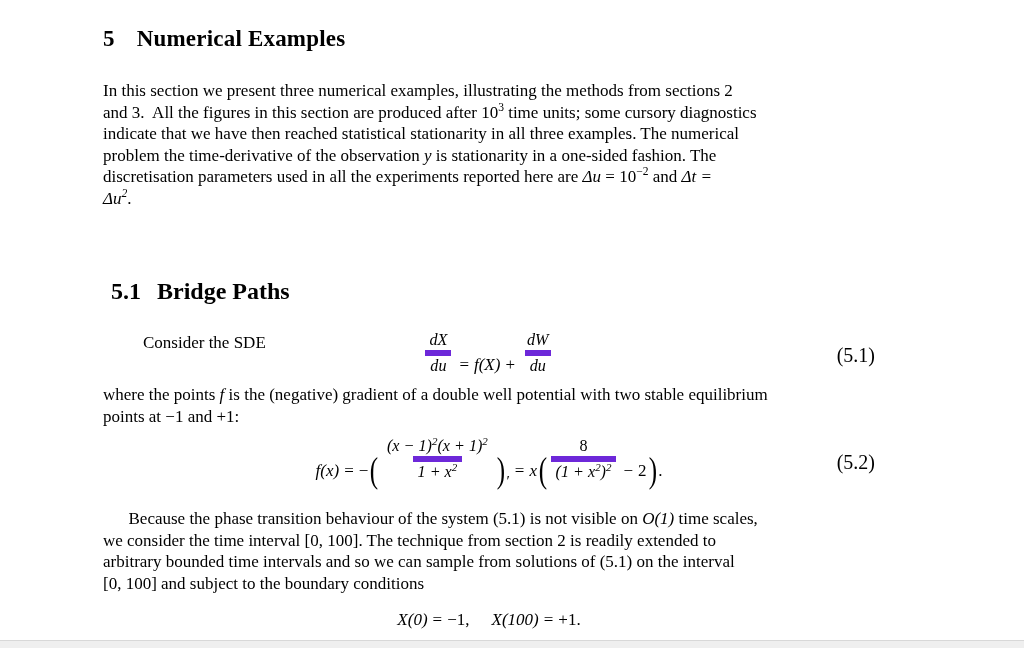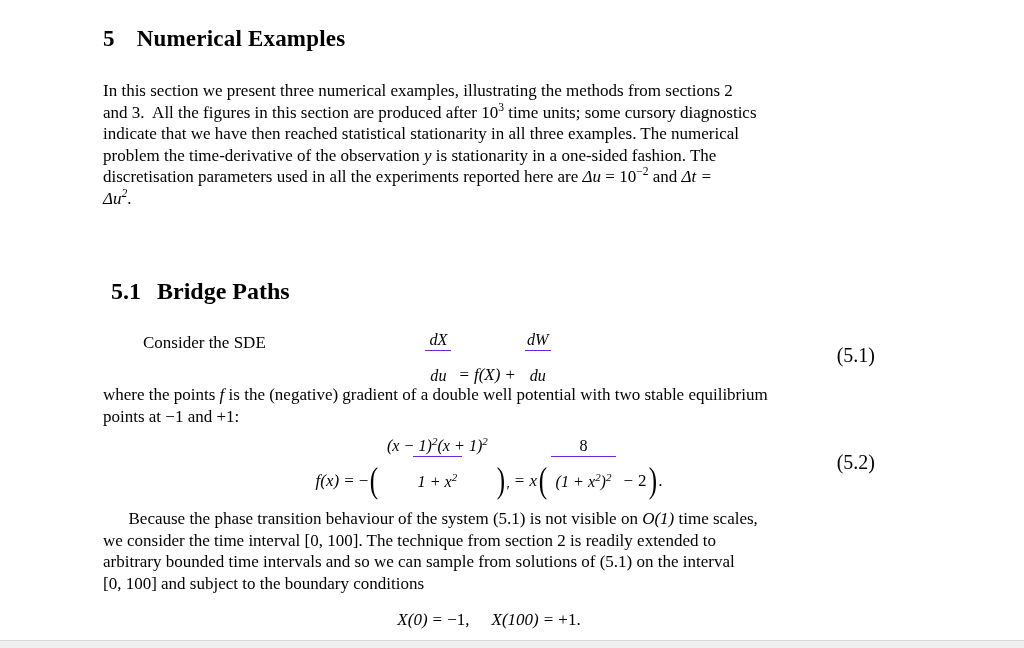"du" .frac > .denom { border-top: 1px solid #6d28d9 -> 6px solid #6d28d9; padding: 16px 5px 0 5px -> 1px 5px 0 5px }
